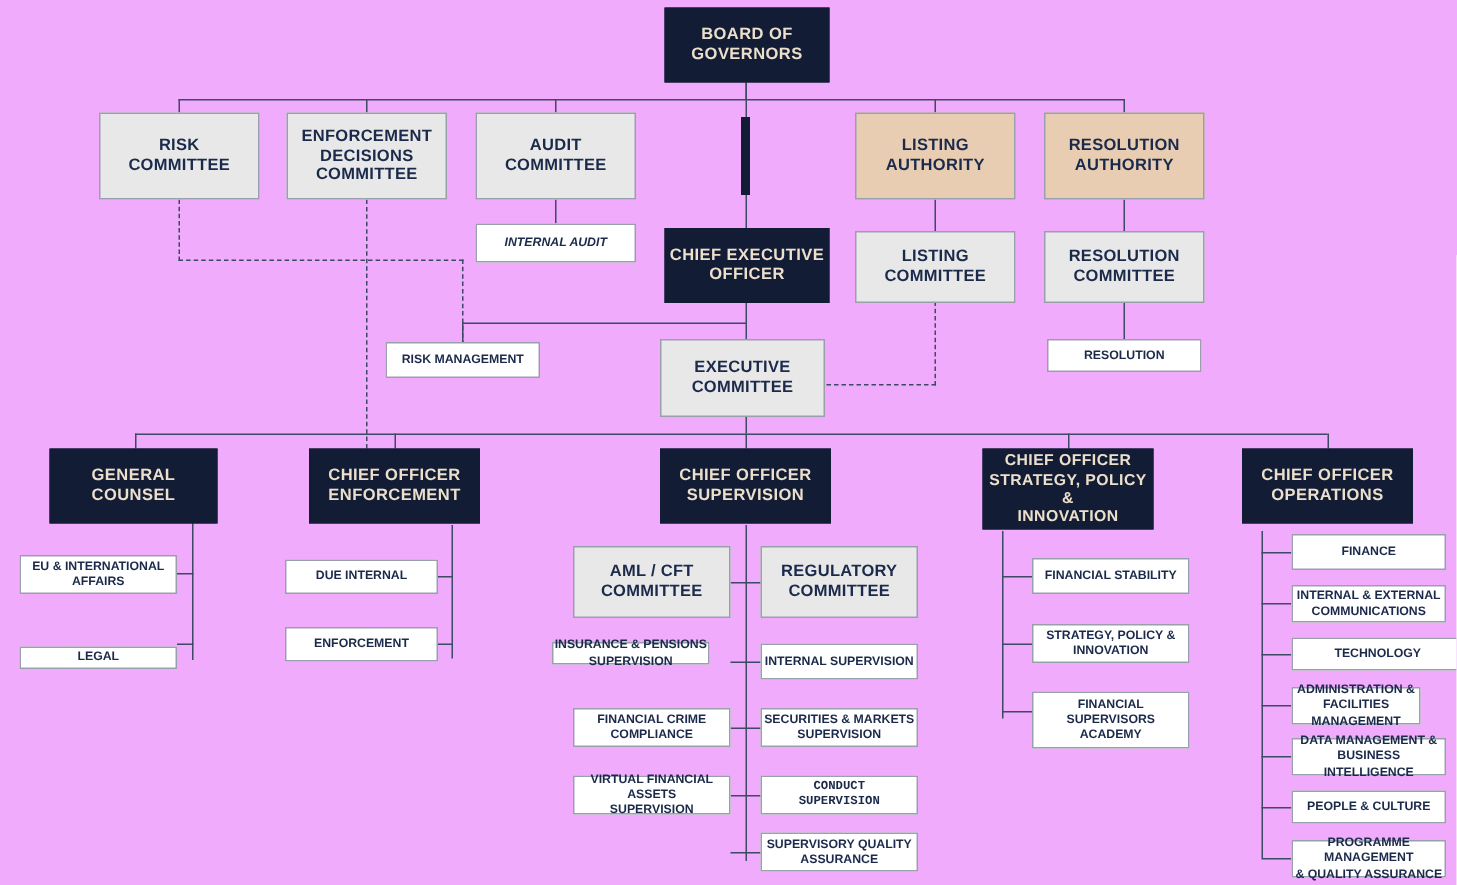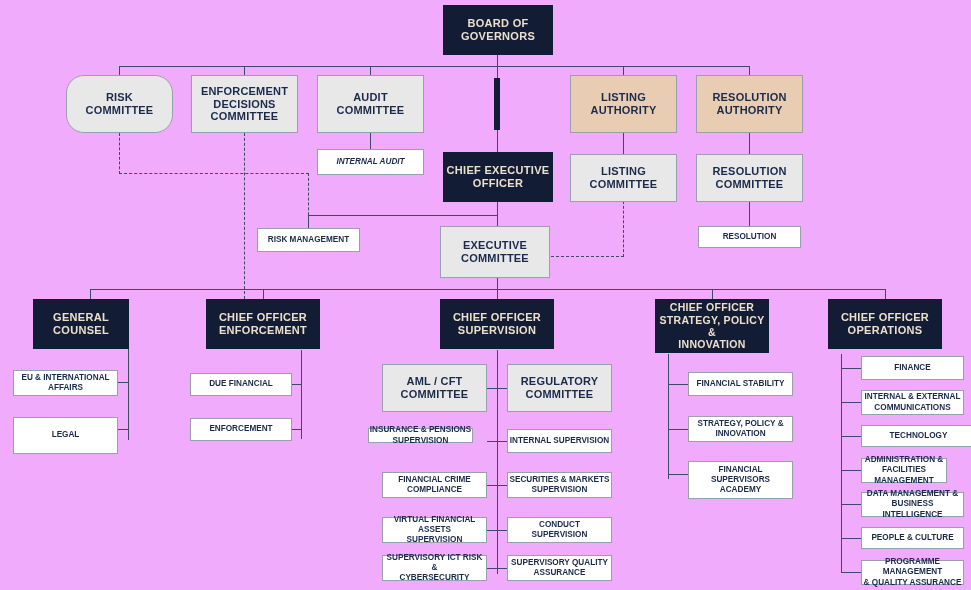"RISK" div.box { border-radius: 18px -> none }
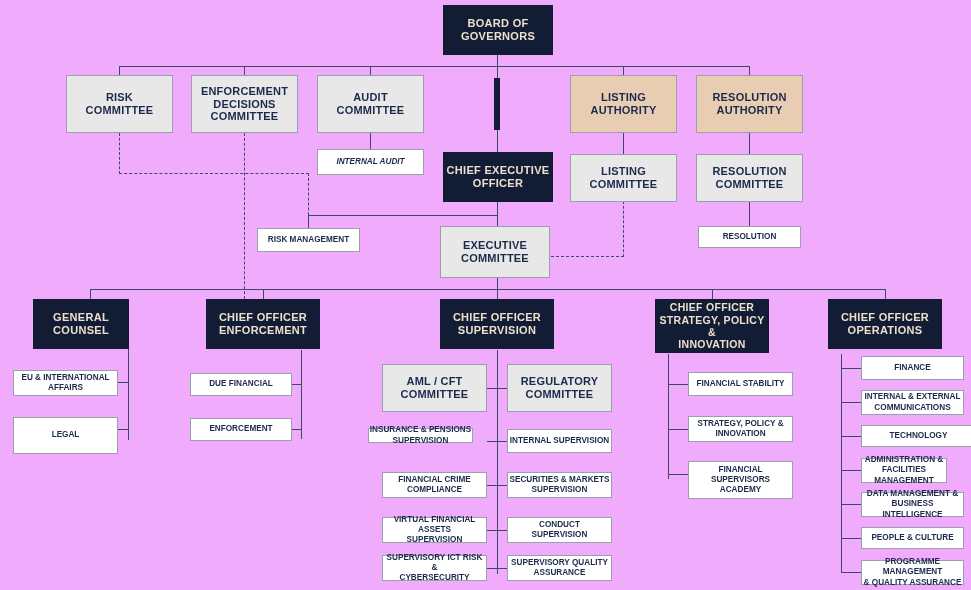"GENERAL COUNSEL" div.box { width: 96px -> 112px }
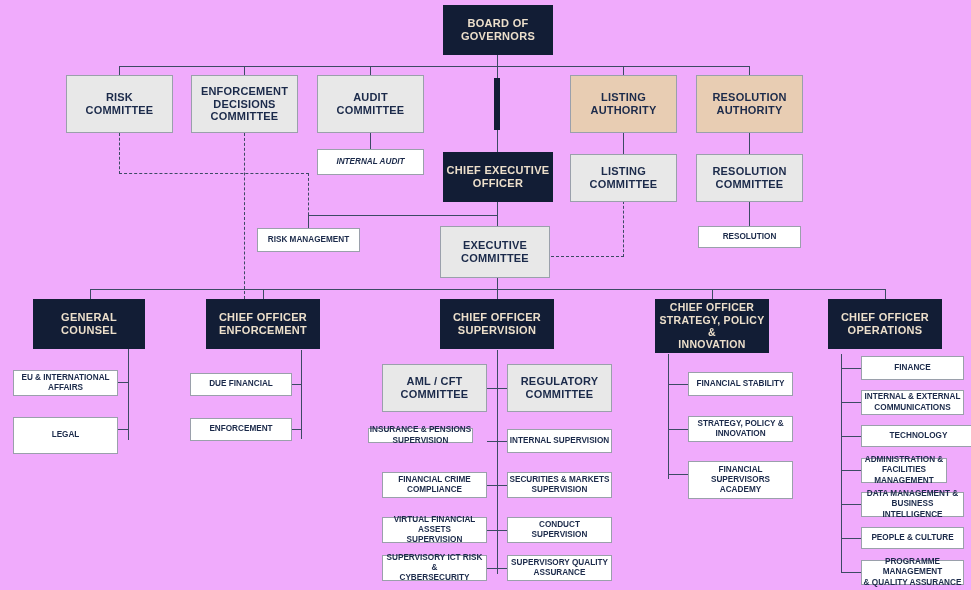"DUE FINANCIAL" div.box { text: FINANCIAL -> INTERNAL }
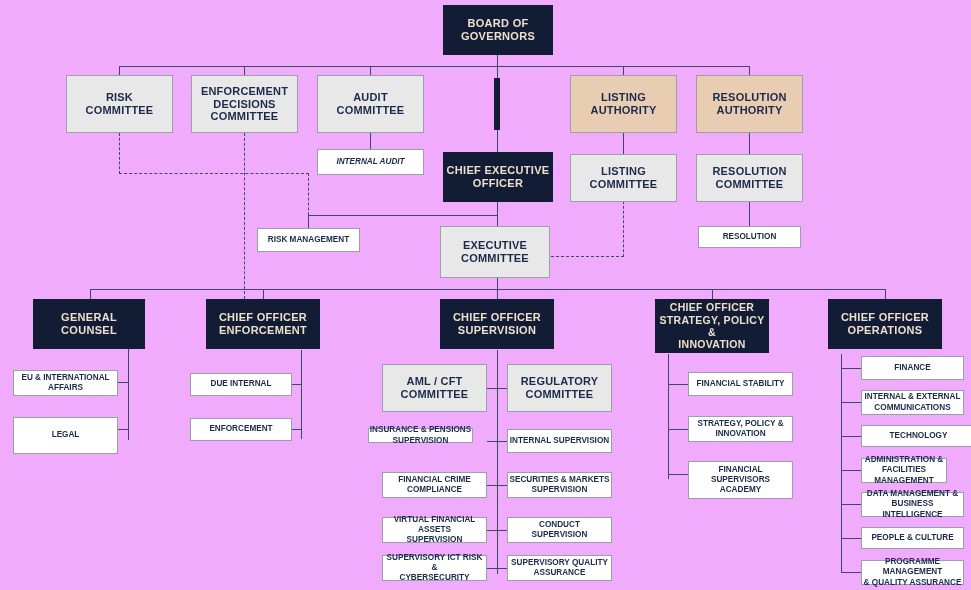"LEGAL" div.box { height: 37px -> 15px; top: 417px -> 431px }
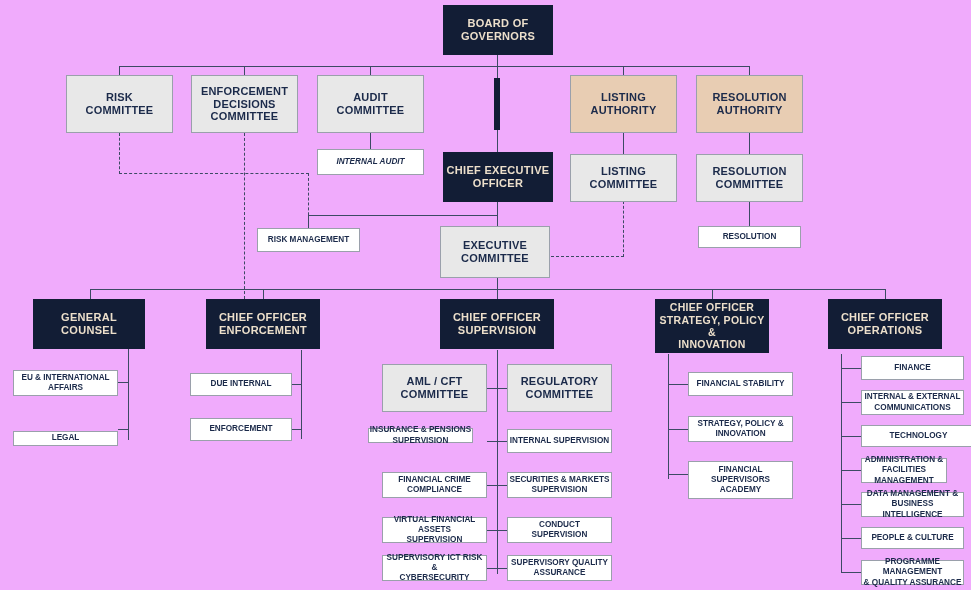"CONDUCT" div.box { font-family: none -> Liberation Mono, monospace }
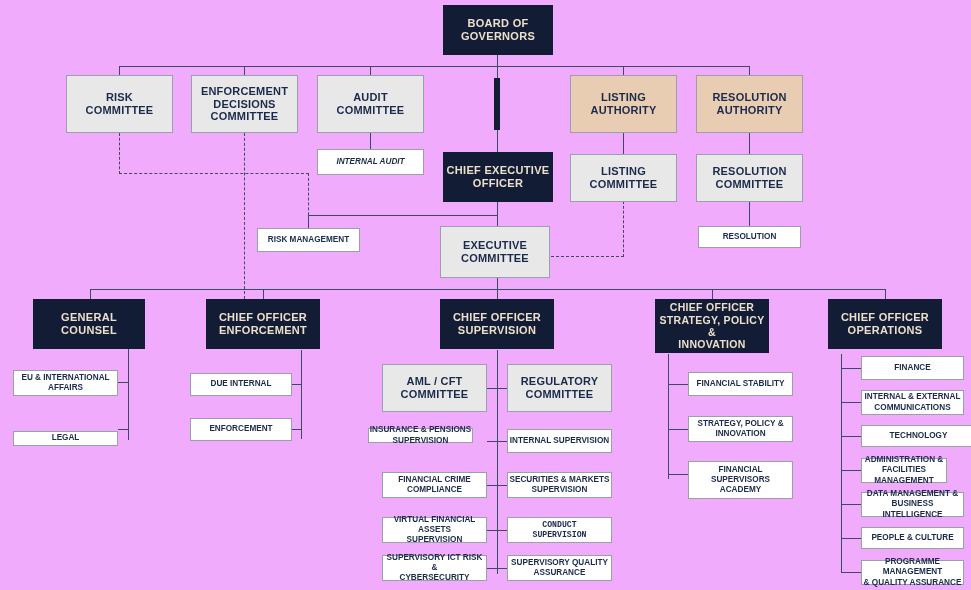"SUPERVISORY ICT RISK &" div.box { html: <div>SUPERVISORY ICT RISK &amp;<br>CYBERSECURITY</div> -> none }
